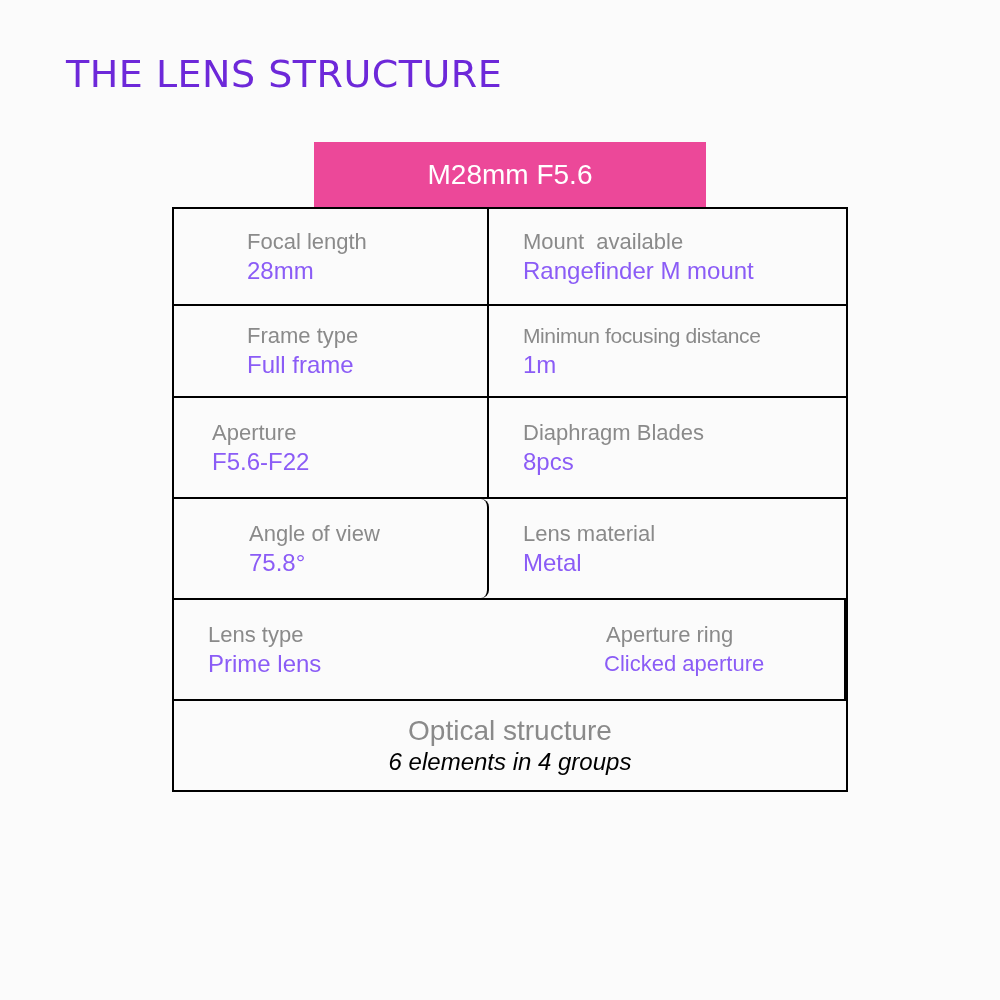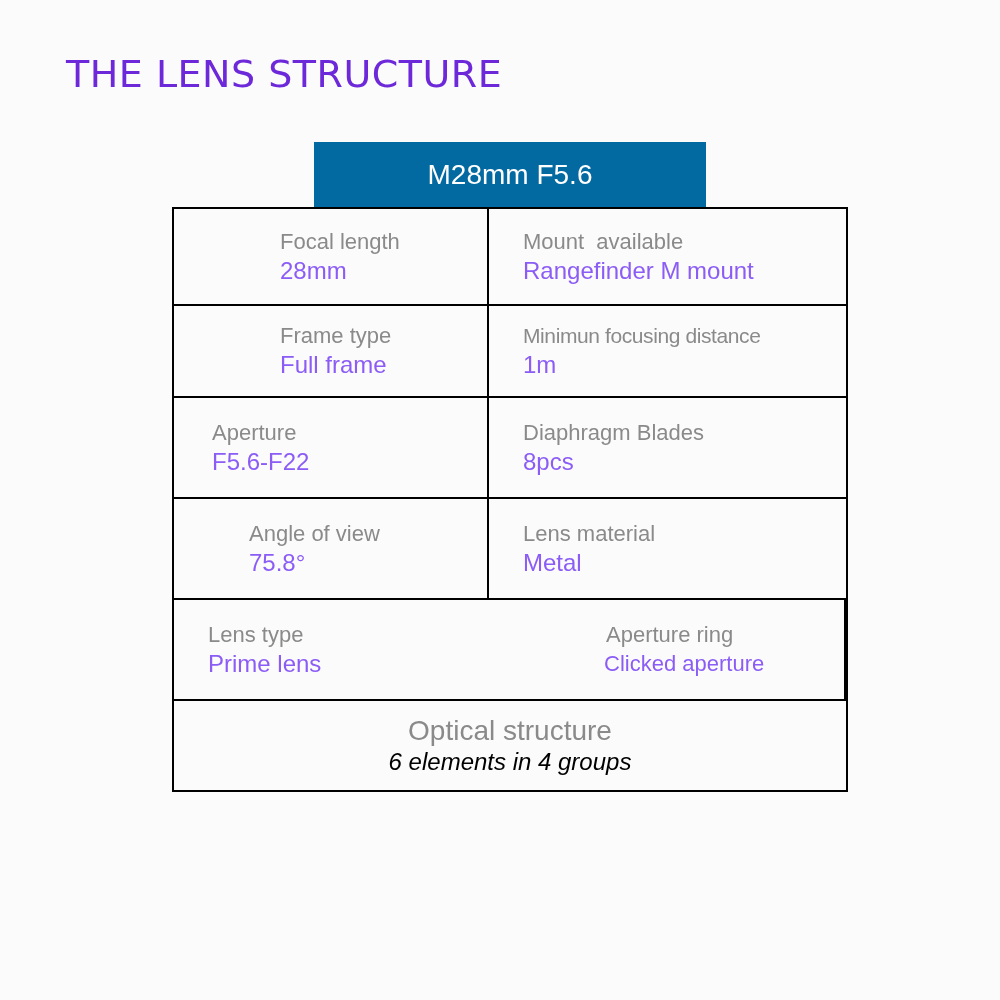"M28mm F5.6" .model-header { background: #0369a1 -> #ec4899 }
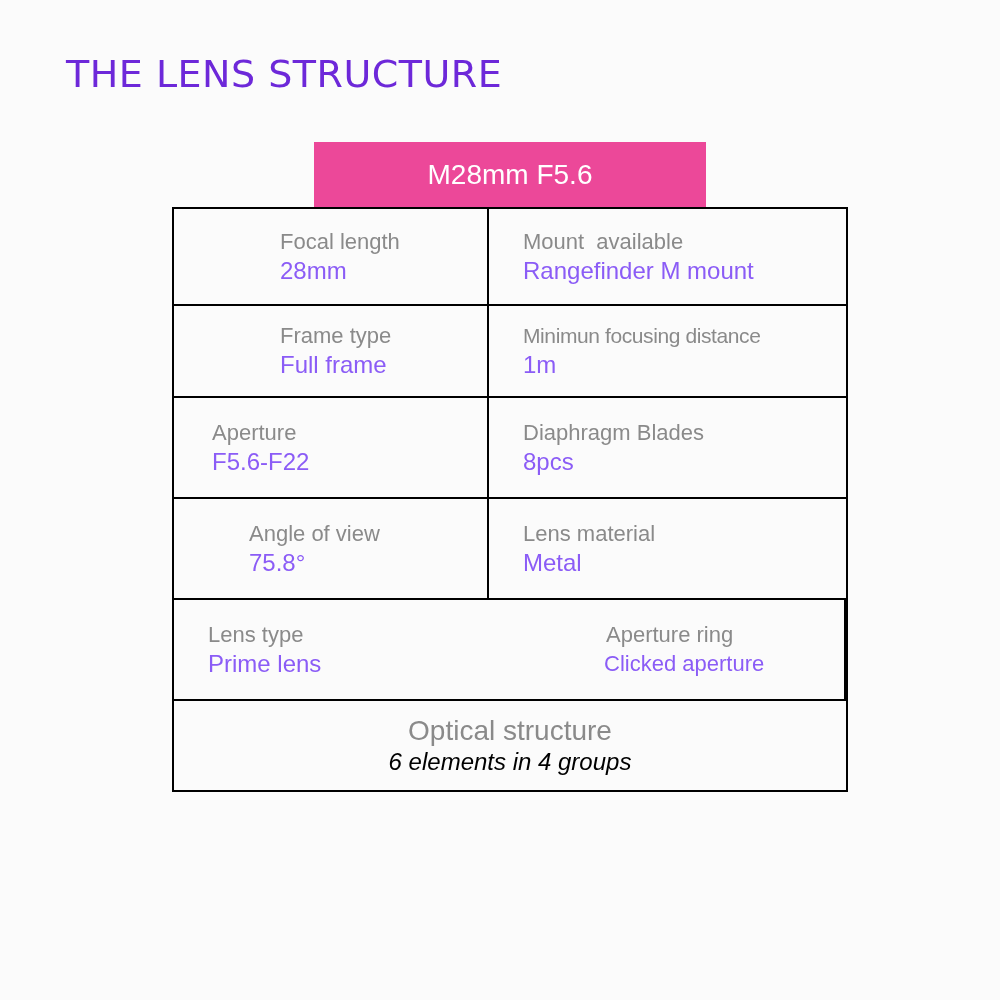"Focal length" .spec-cell.left { padding-left: 106px -> 73px }
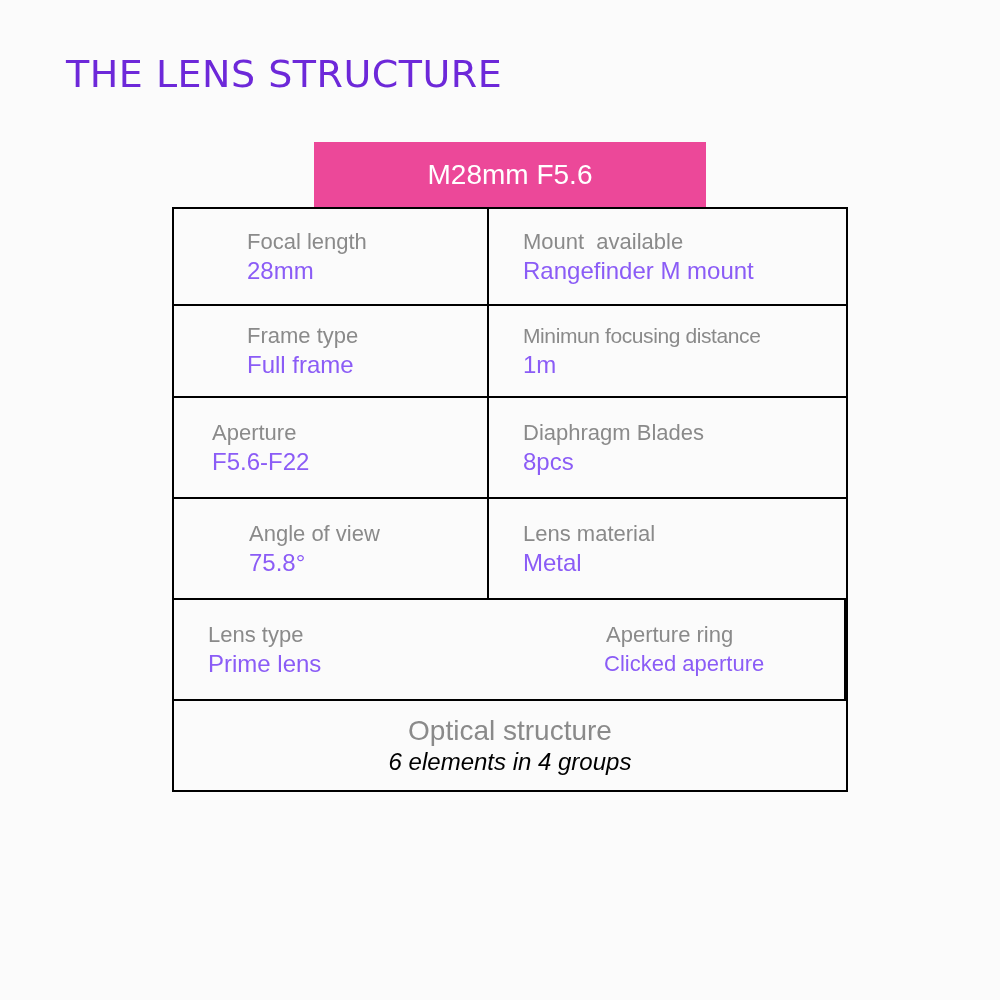"Angle of view" div.spec-cell { border-radius: none -> 8px }
